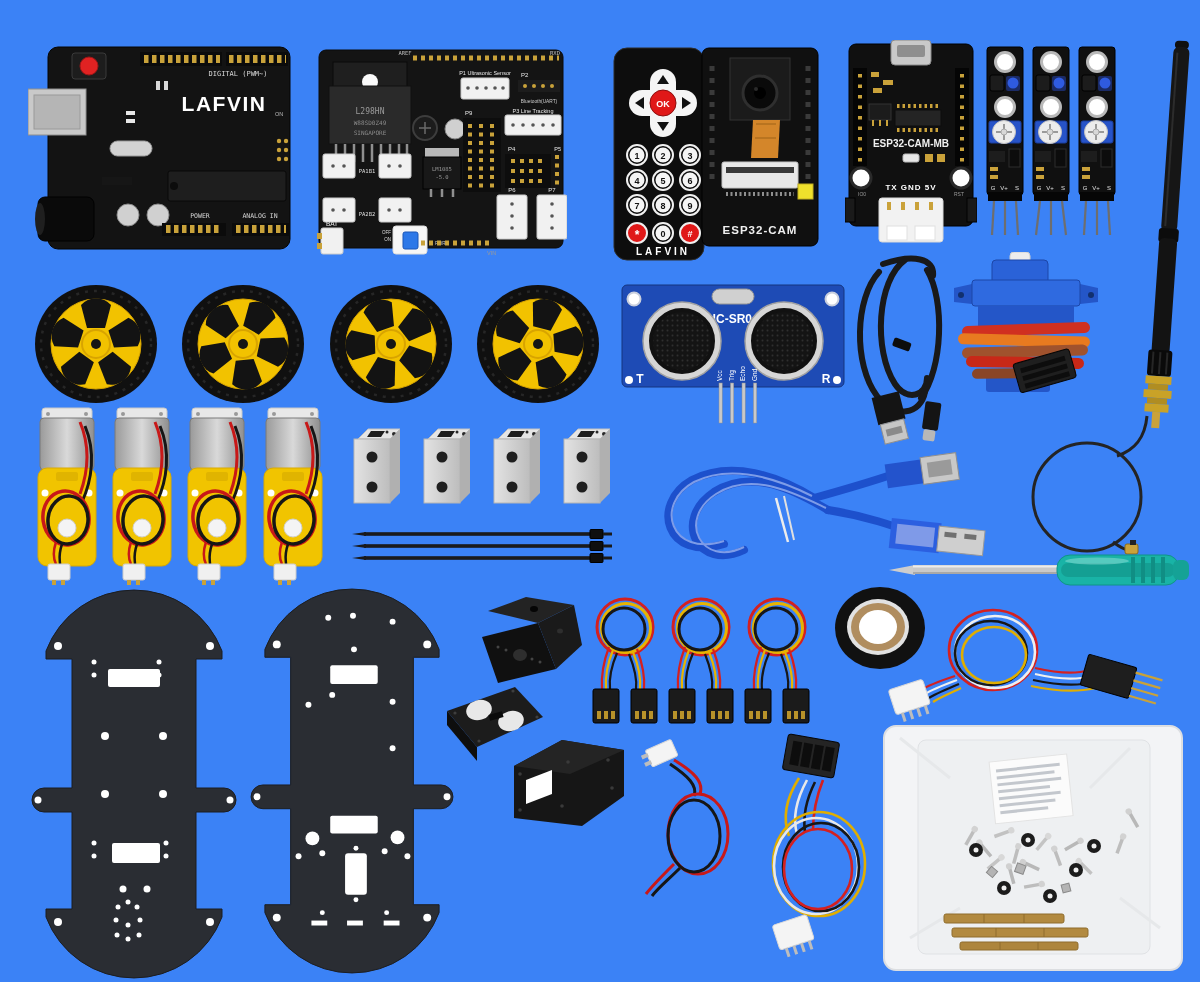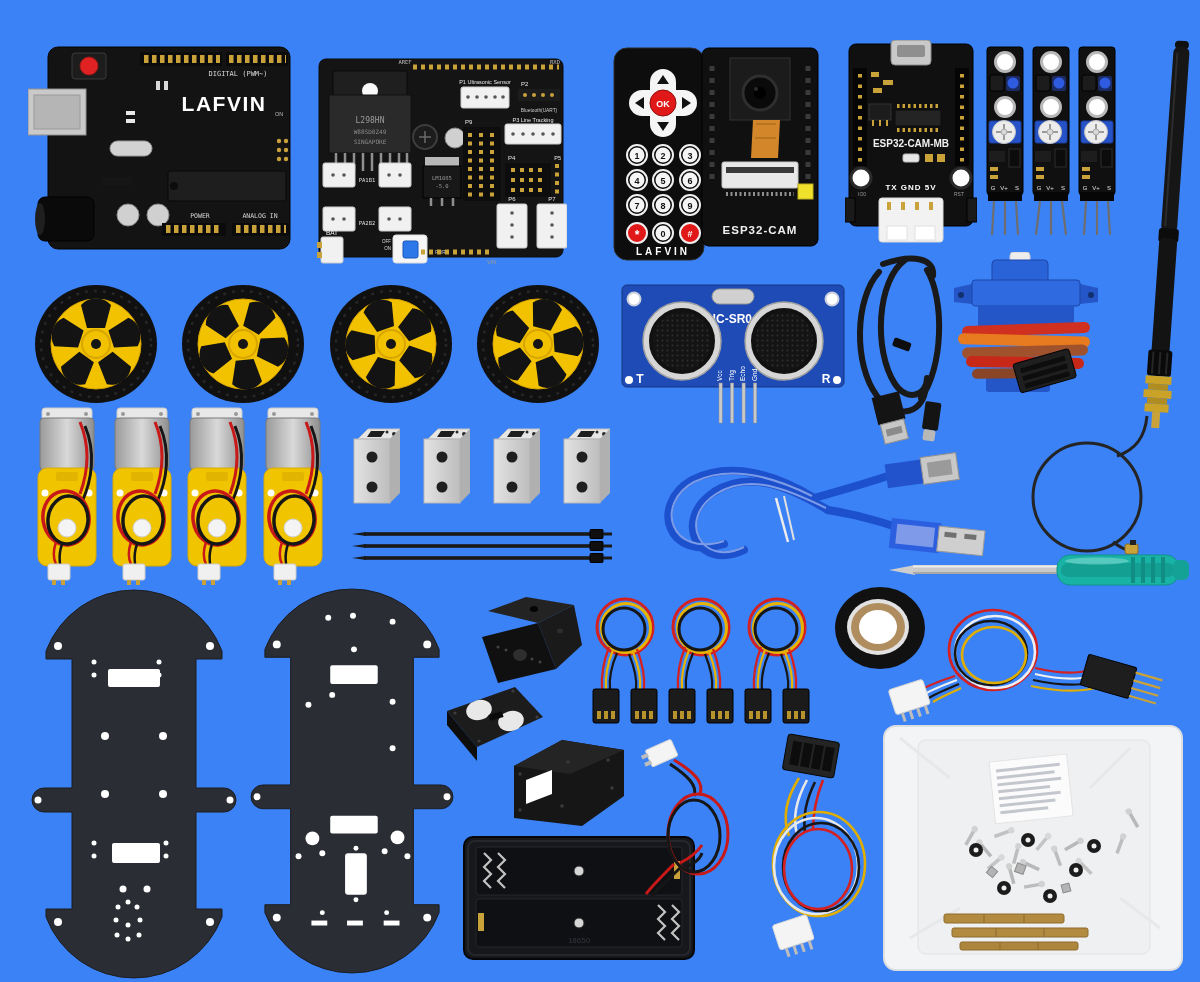"L298HN" div.item { top: 51px -> 42px }
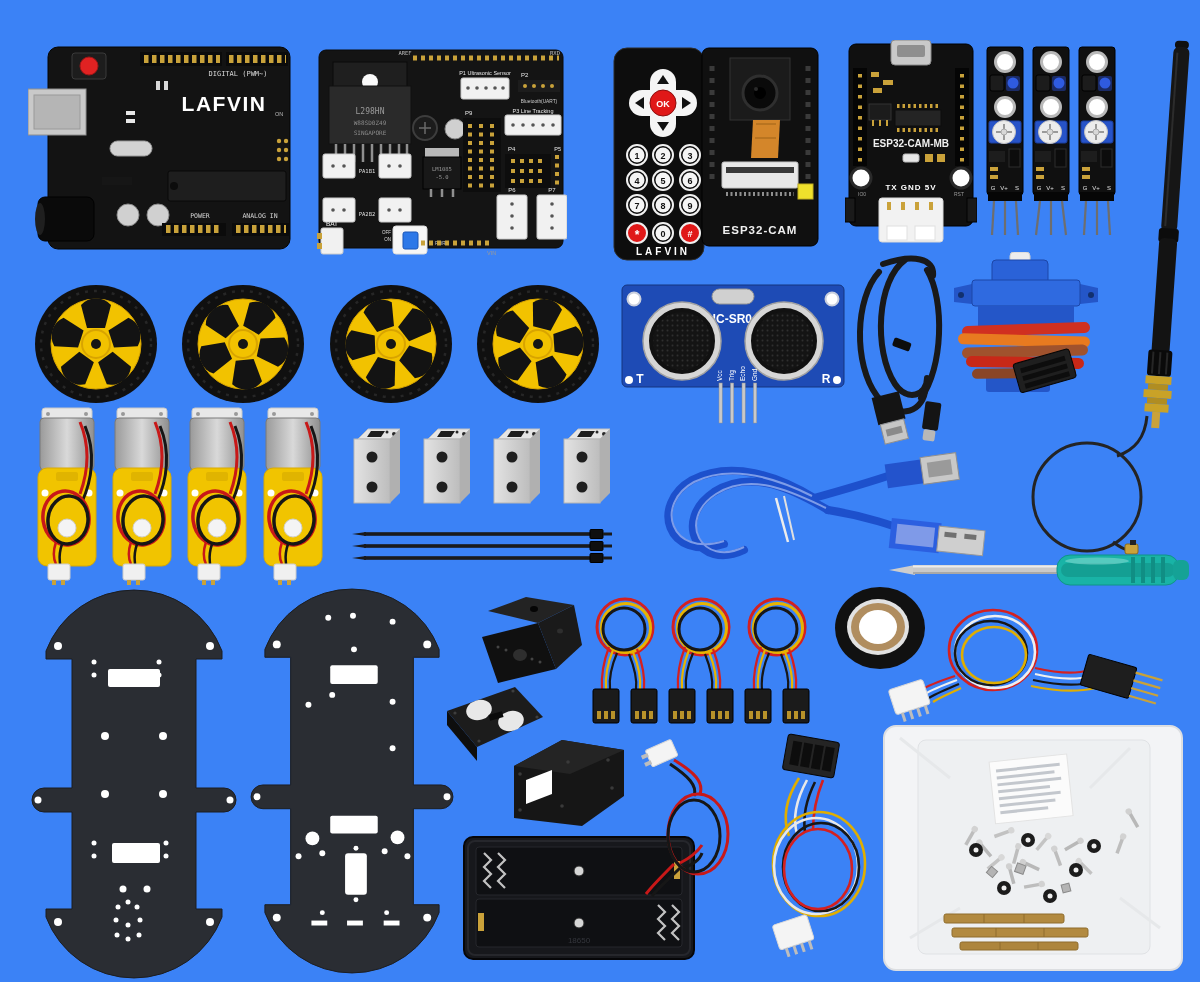"18650" div.item { html: <div> <svg> <rect></rect> <rect></rect> <rect></rect> <rect></rect> <g> <path></path> <path></path> <path></path> <path></path> </g> <rect></rect> <rect></rect> <circle></circle> <circle></circle> <text>18650</text> <path></path> <path></path> </svg> </div> -> none }
